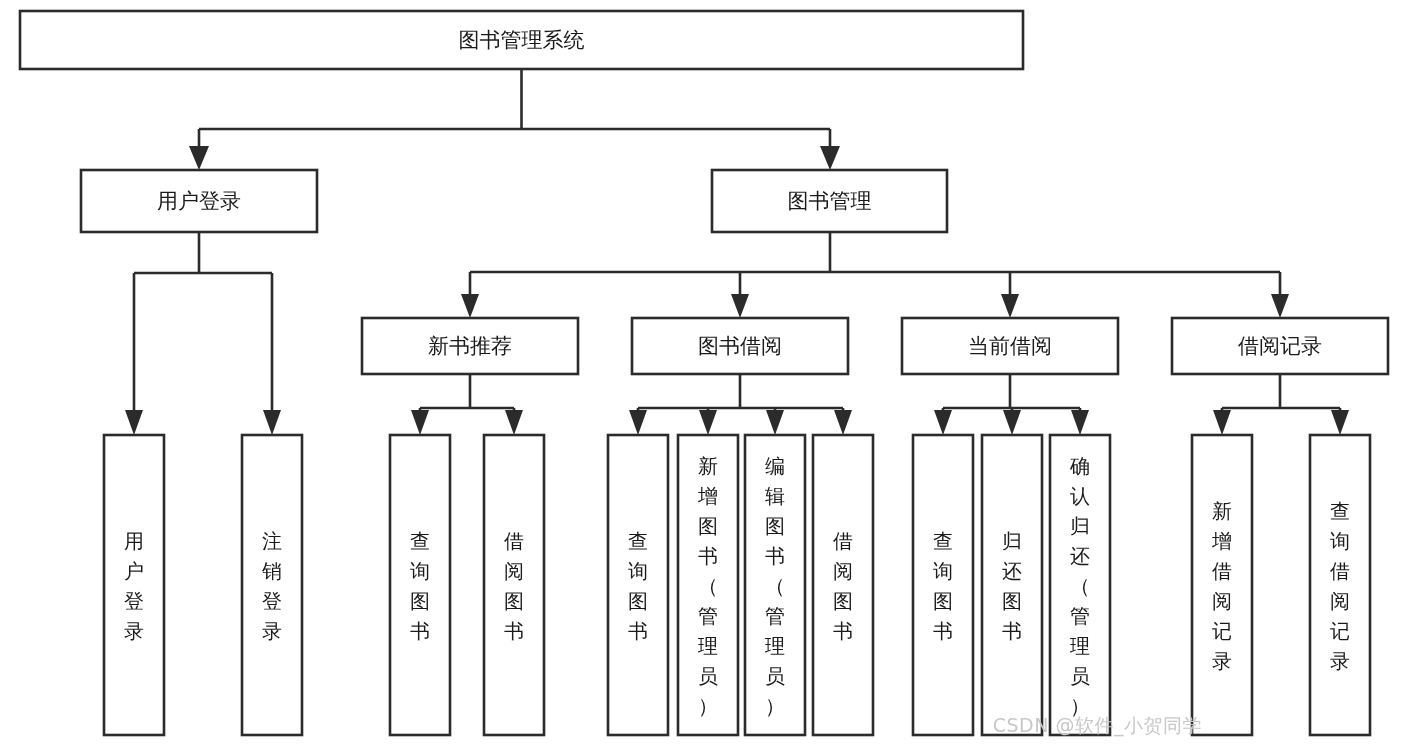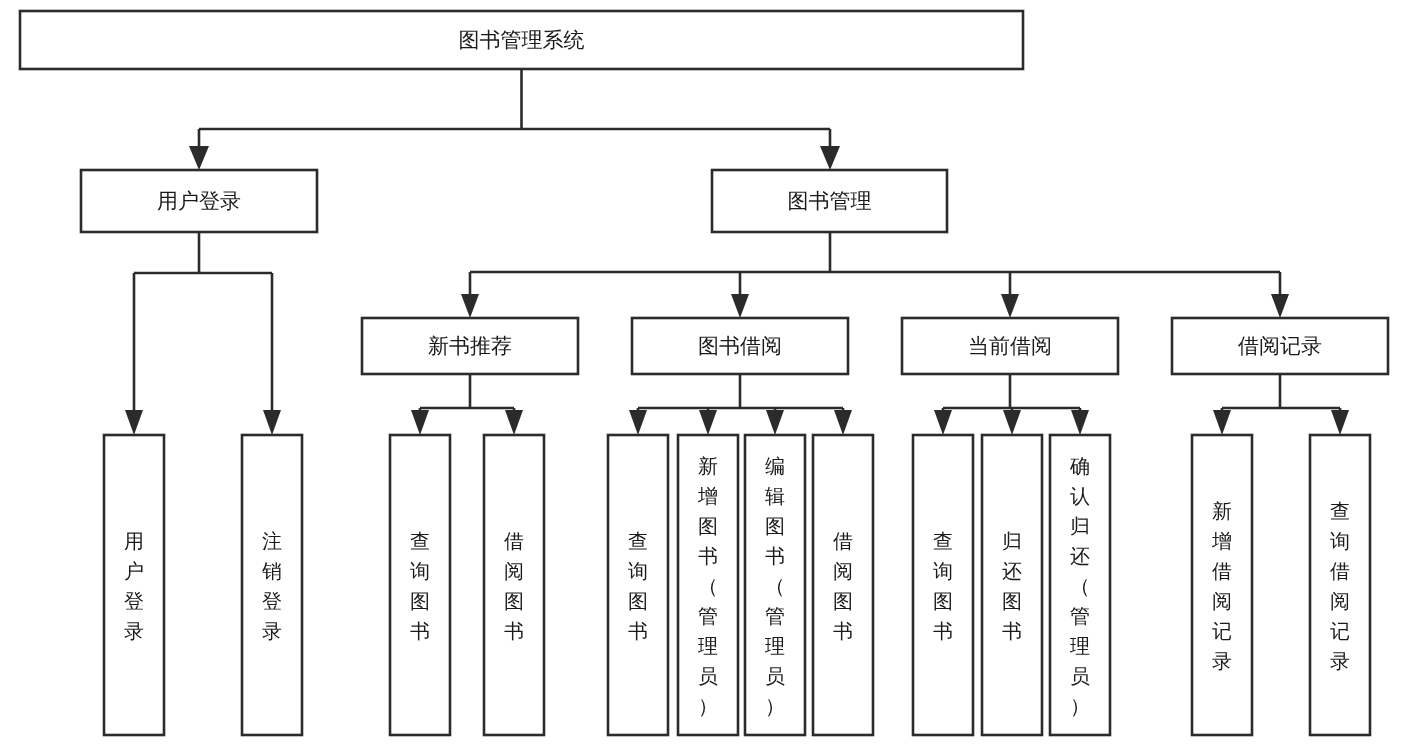"CSDN @软件_小贺同学" div.watermark-text { html: none -> <div>CSDN @软件_小贺同学</div> }
